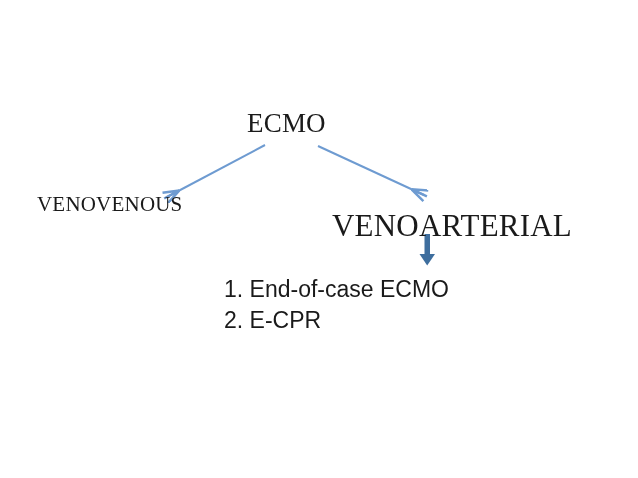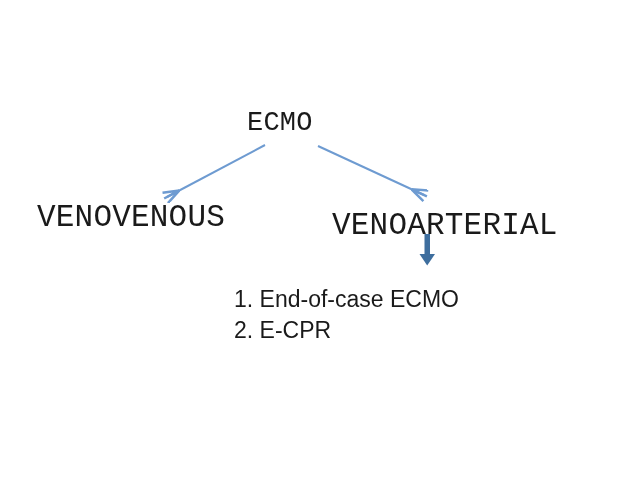"ECMO" .node-text { font-family: Liberation Mono, monospace -> Liberation Serif, serif }
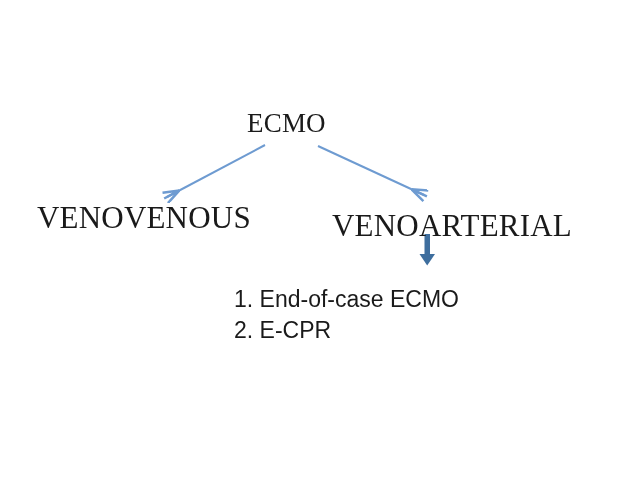"VENOVENOUS" #label-venovenous { font-size: 31px -> 21px; top: 202px -> 194px }
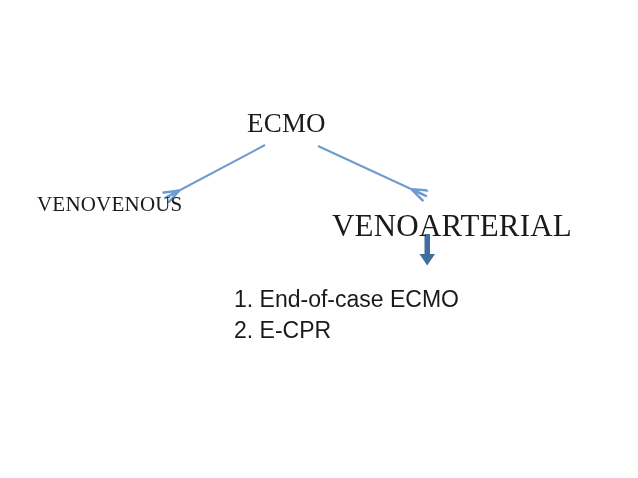"1. End-of-case ECMO" #indication-list { margin: 14px -> 4px }
